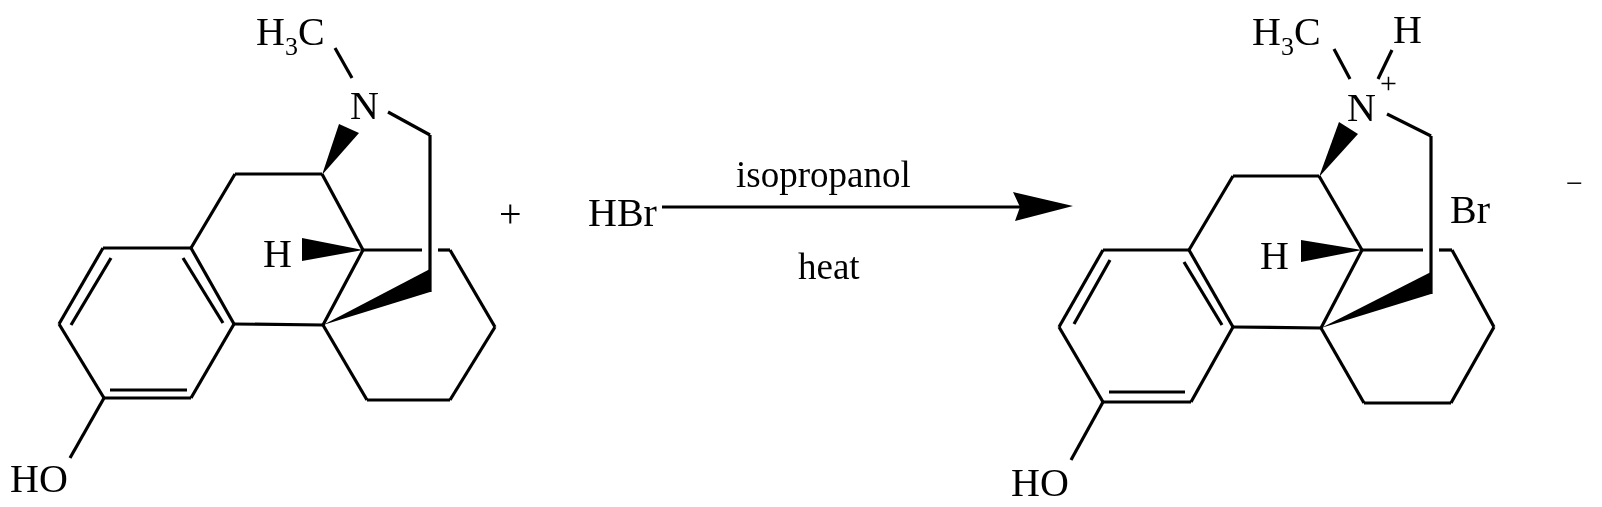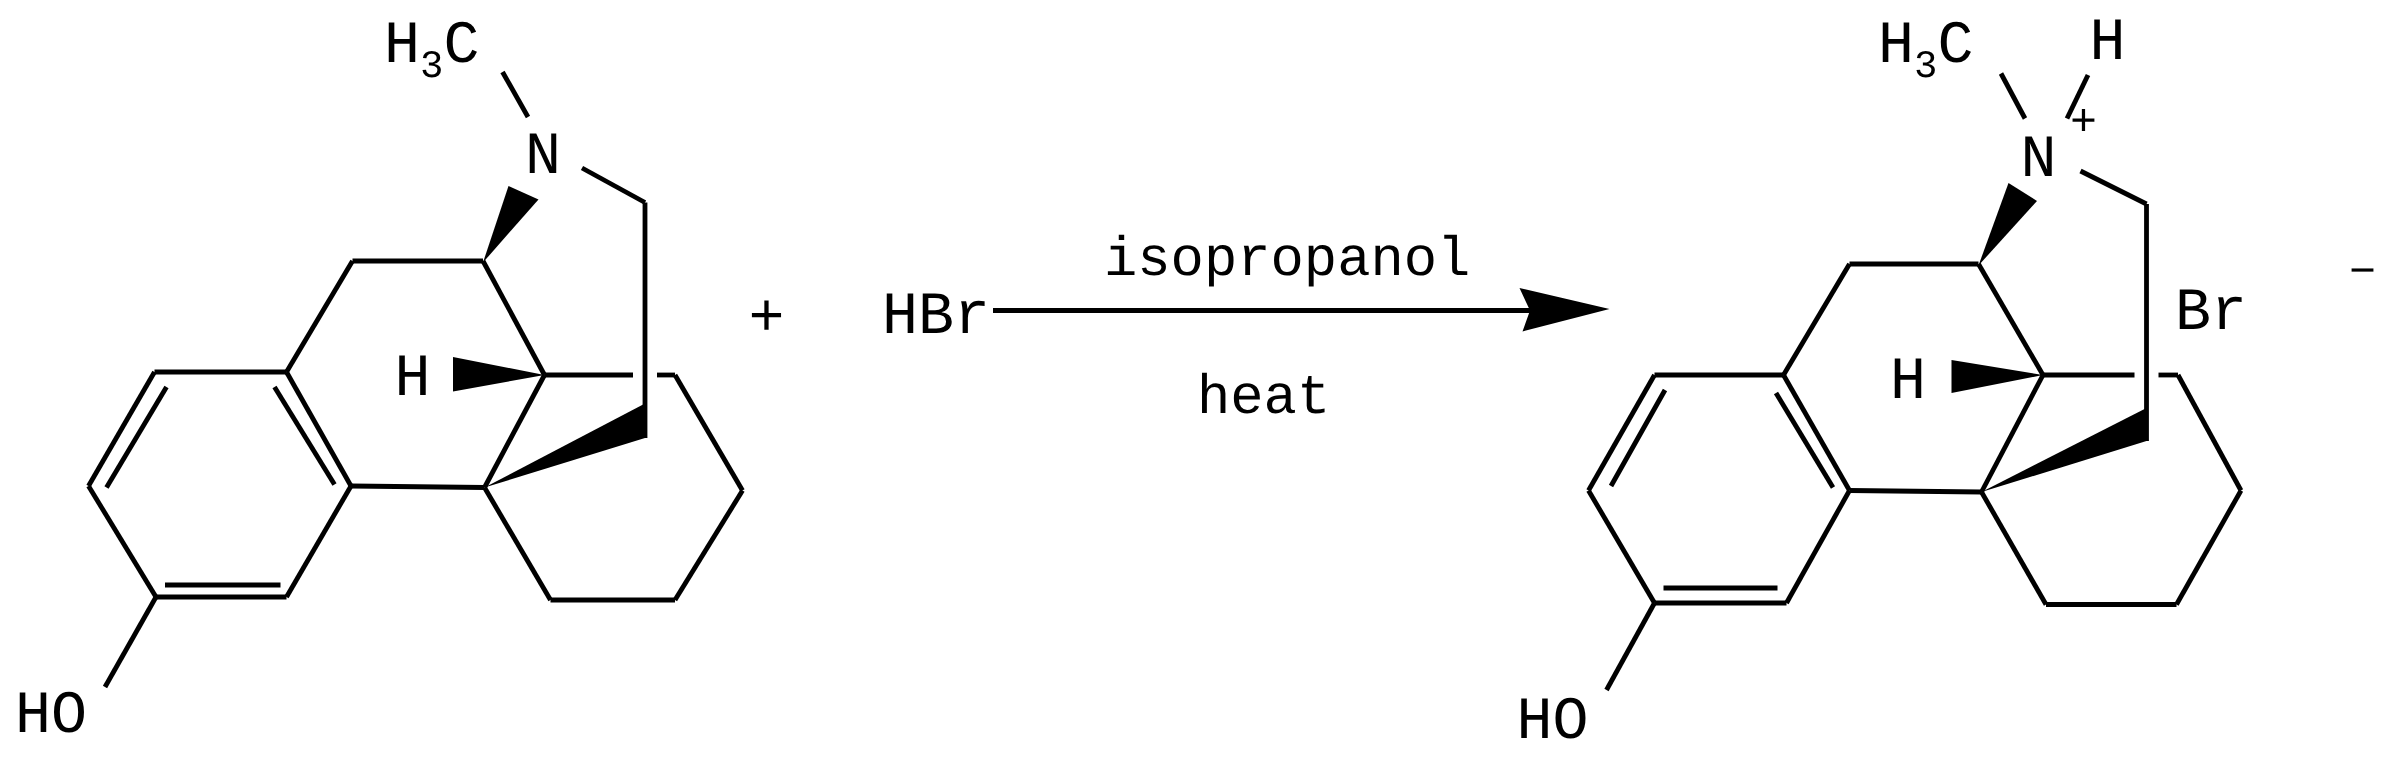"H3C" .lbl { font-family: Liberation Mono, monospace -> Liberation Serif, serif }
